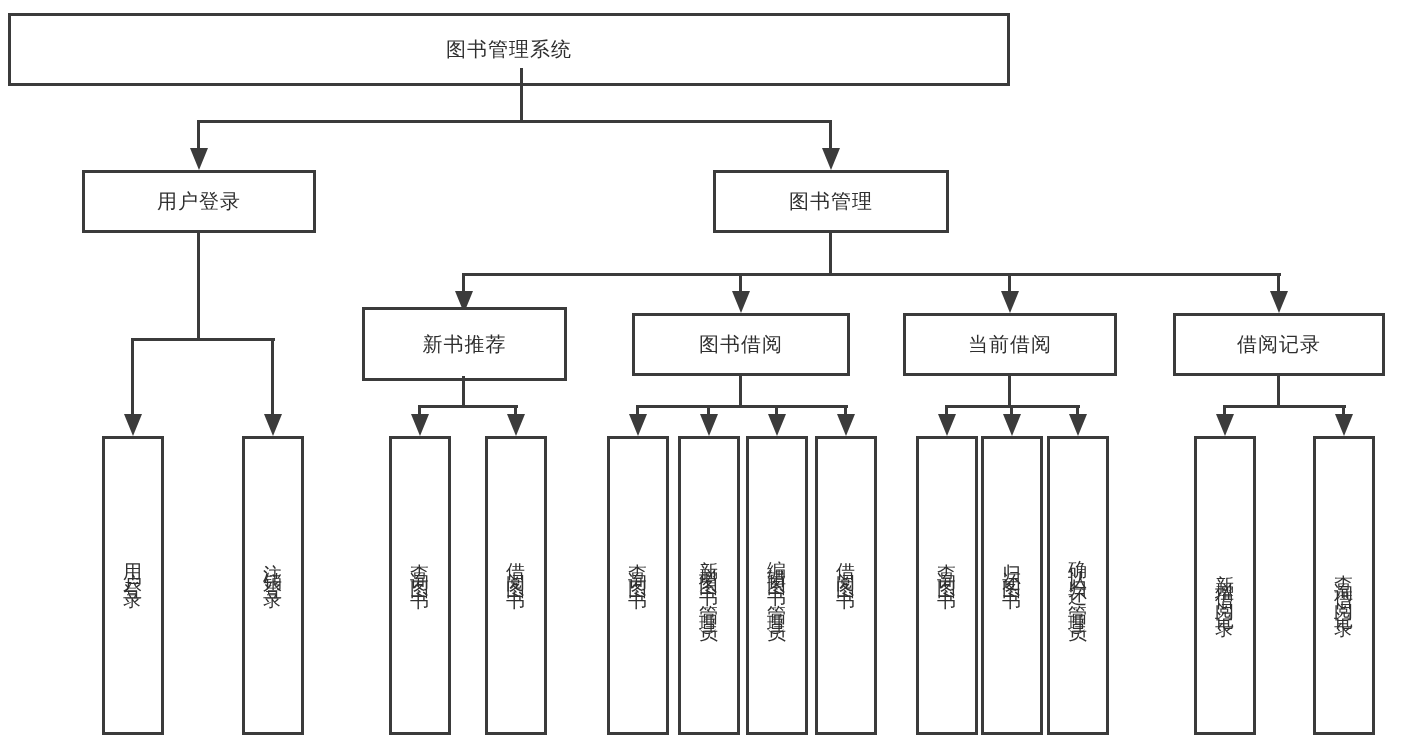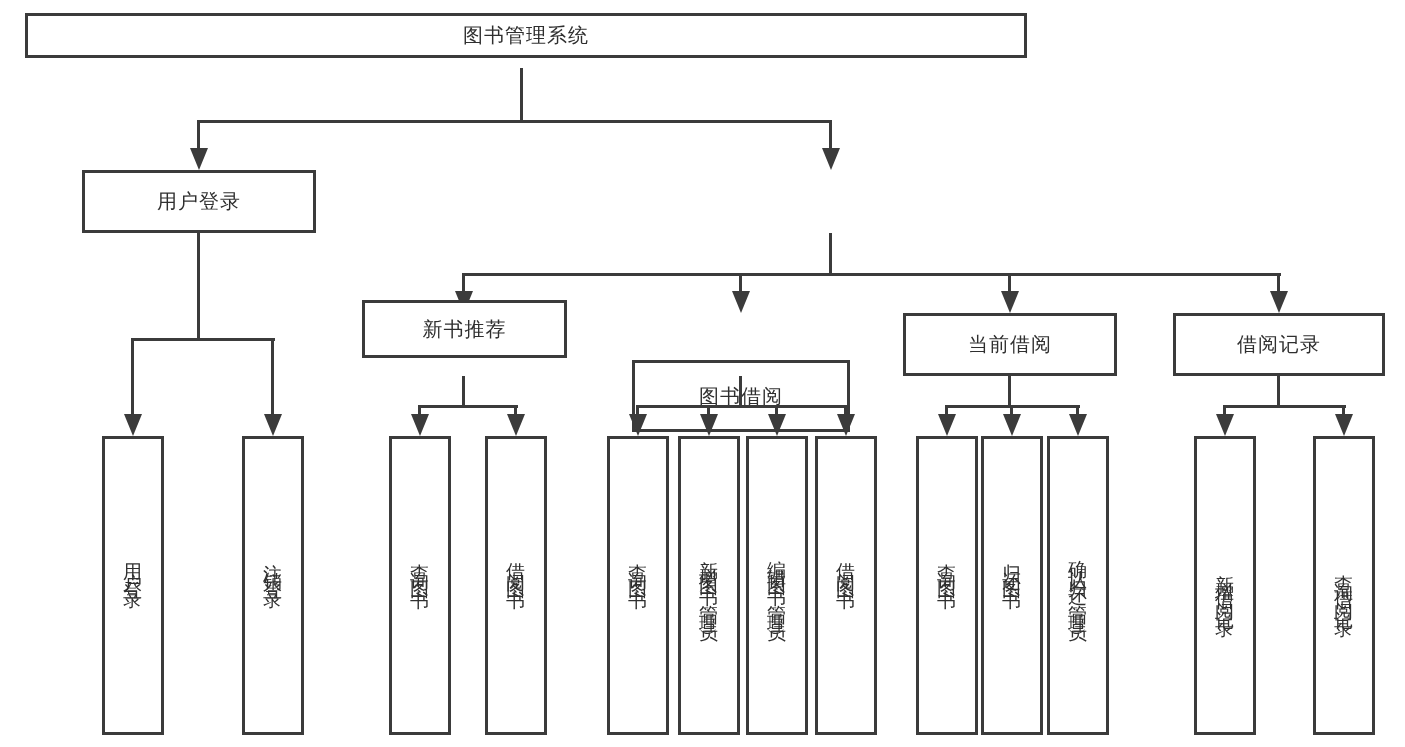"图书管理系统" div.box { height: 45px -> 73px; left: 25px -> 8px }
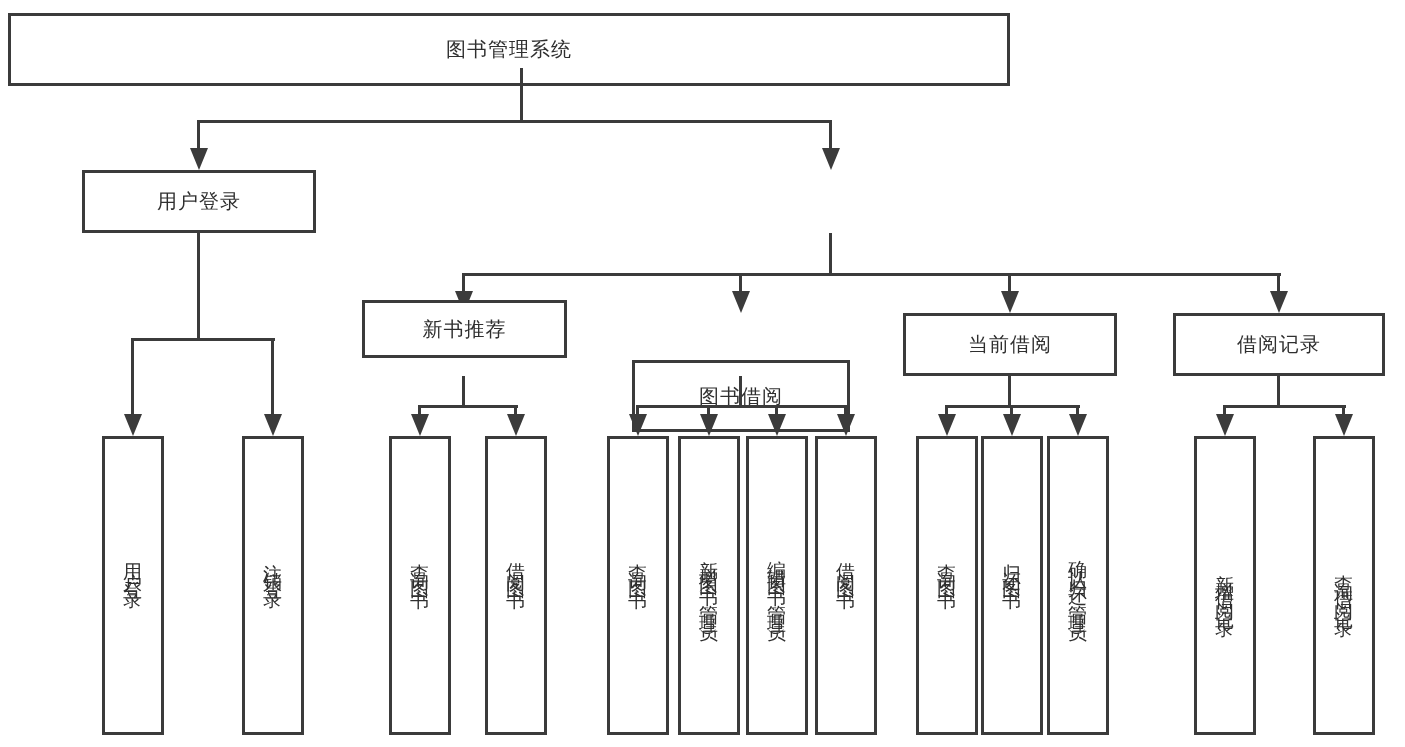"图书管理" div.box { html: none -> <div> <span>图书管理</span> </div> }
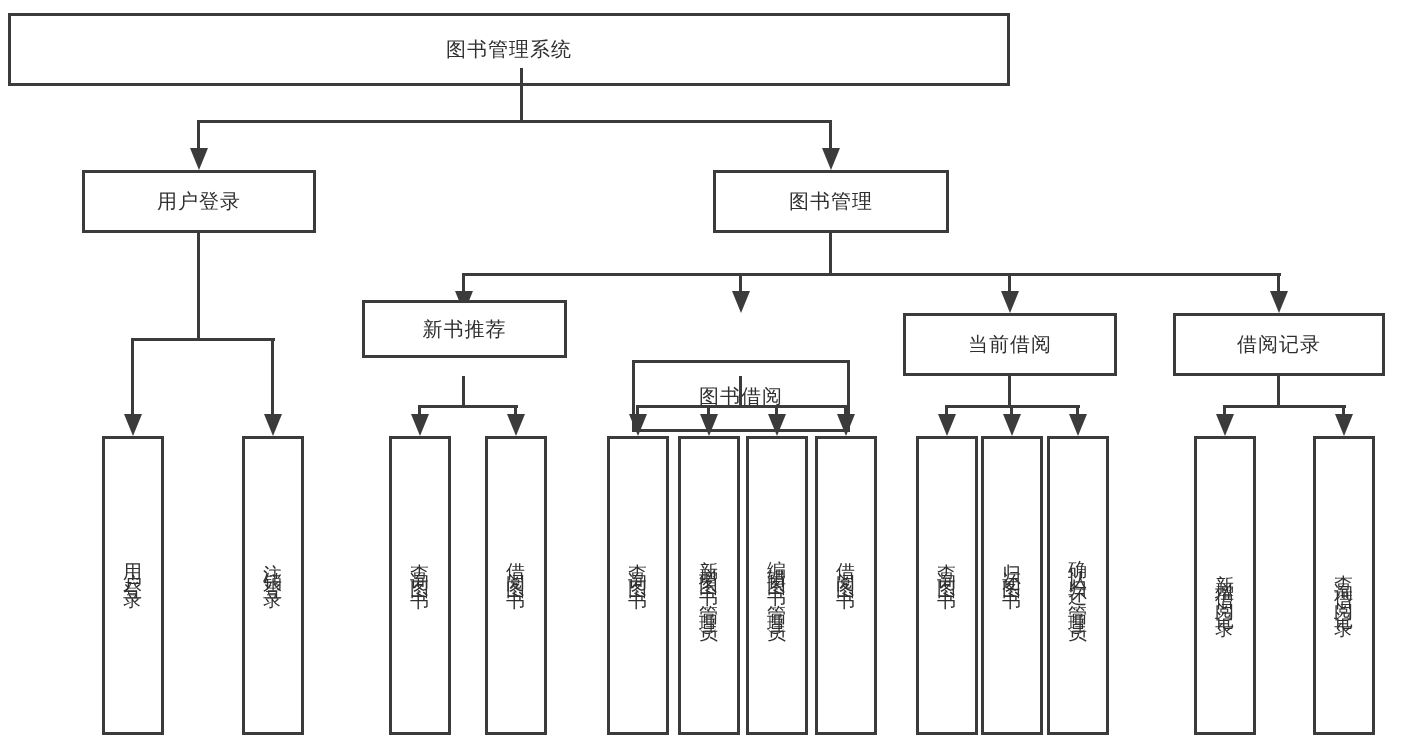"新书推荐" div.box { height: 58px -> 74px; top: 300px -> 307px }
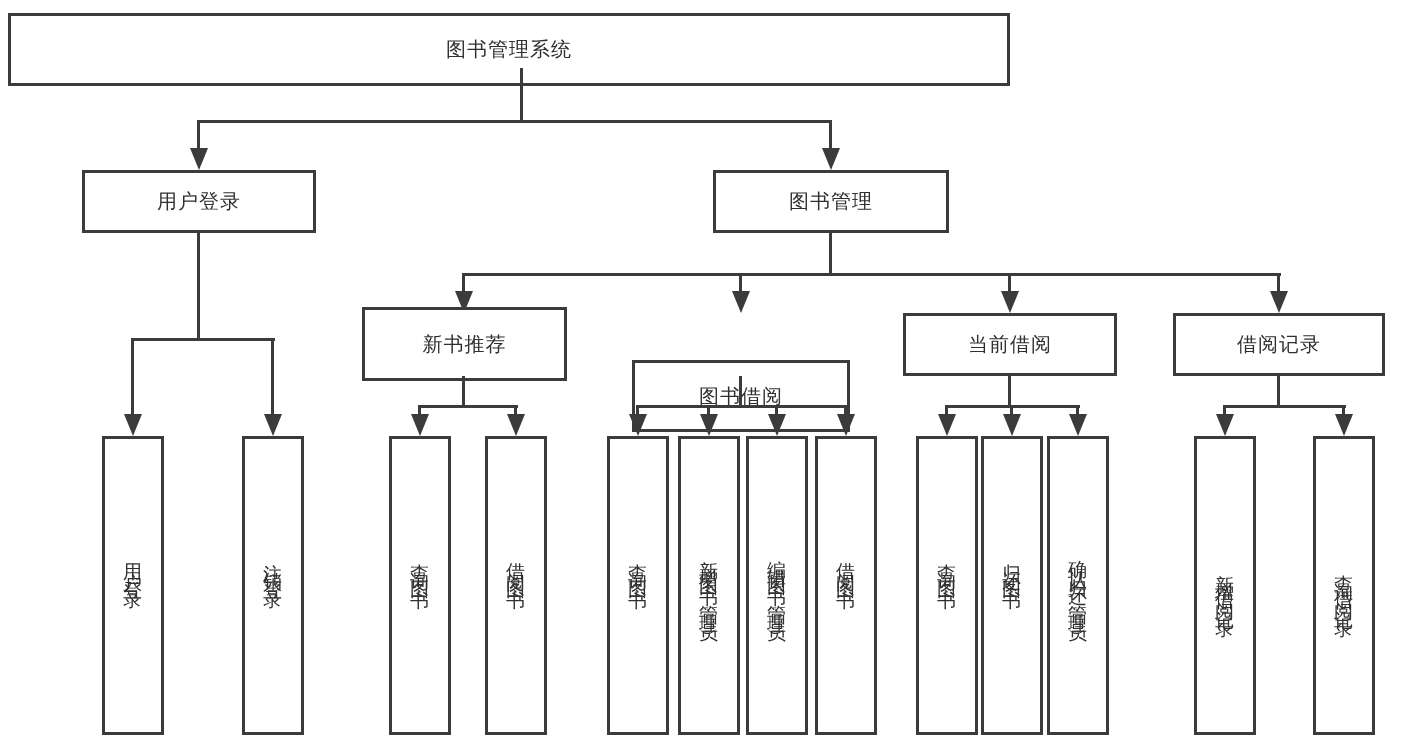"图书借阅" div.box { height: 72px -> 63px; margin-top: 47px -> none }
